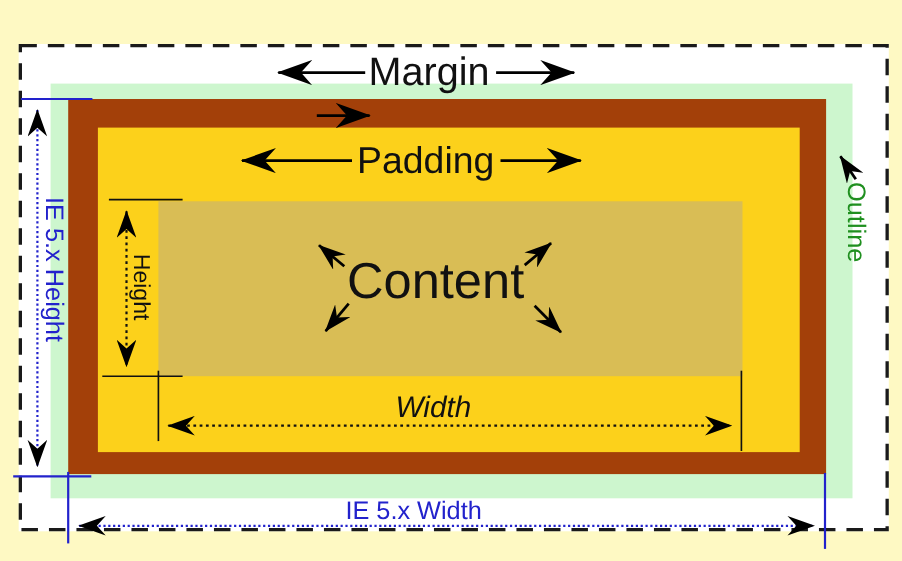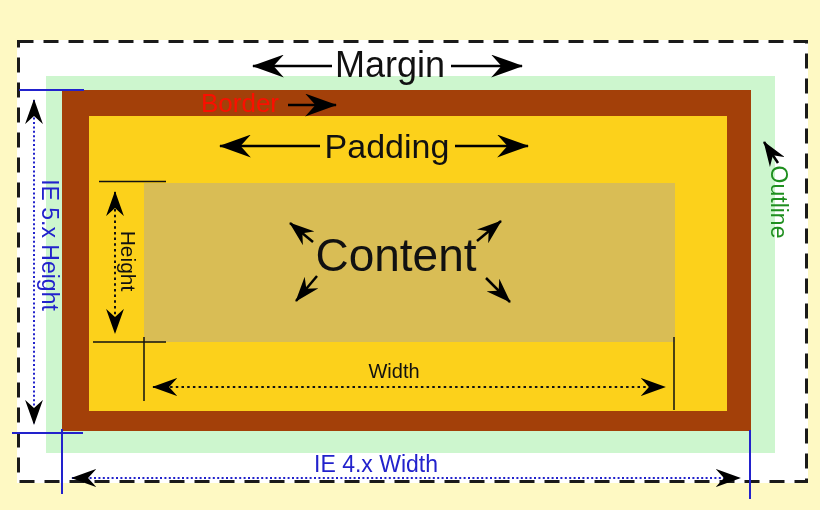"Border" div.label { html: <div>Border</div> -> none }
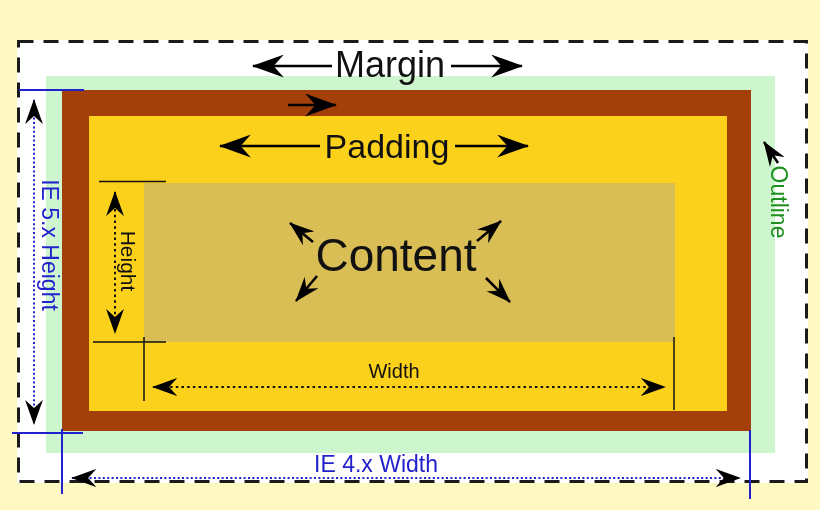"Width" #width-label { font-size: 20px -> 27px; font-style: none -> italic }
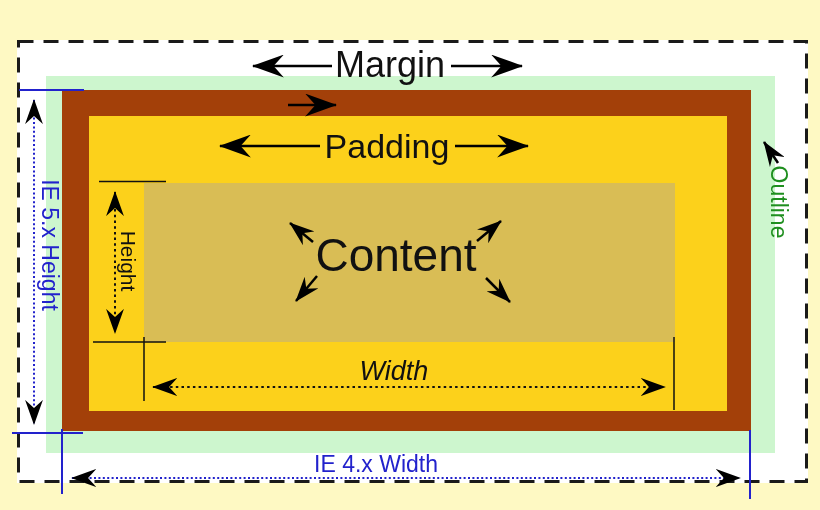"IE 4.x Width" div.label { text: 4.x -> 5.x }
